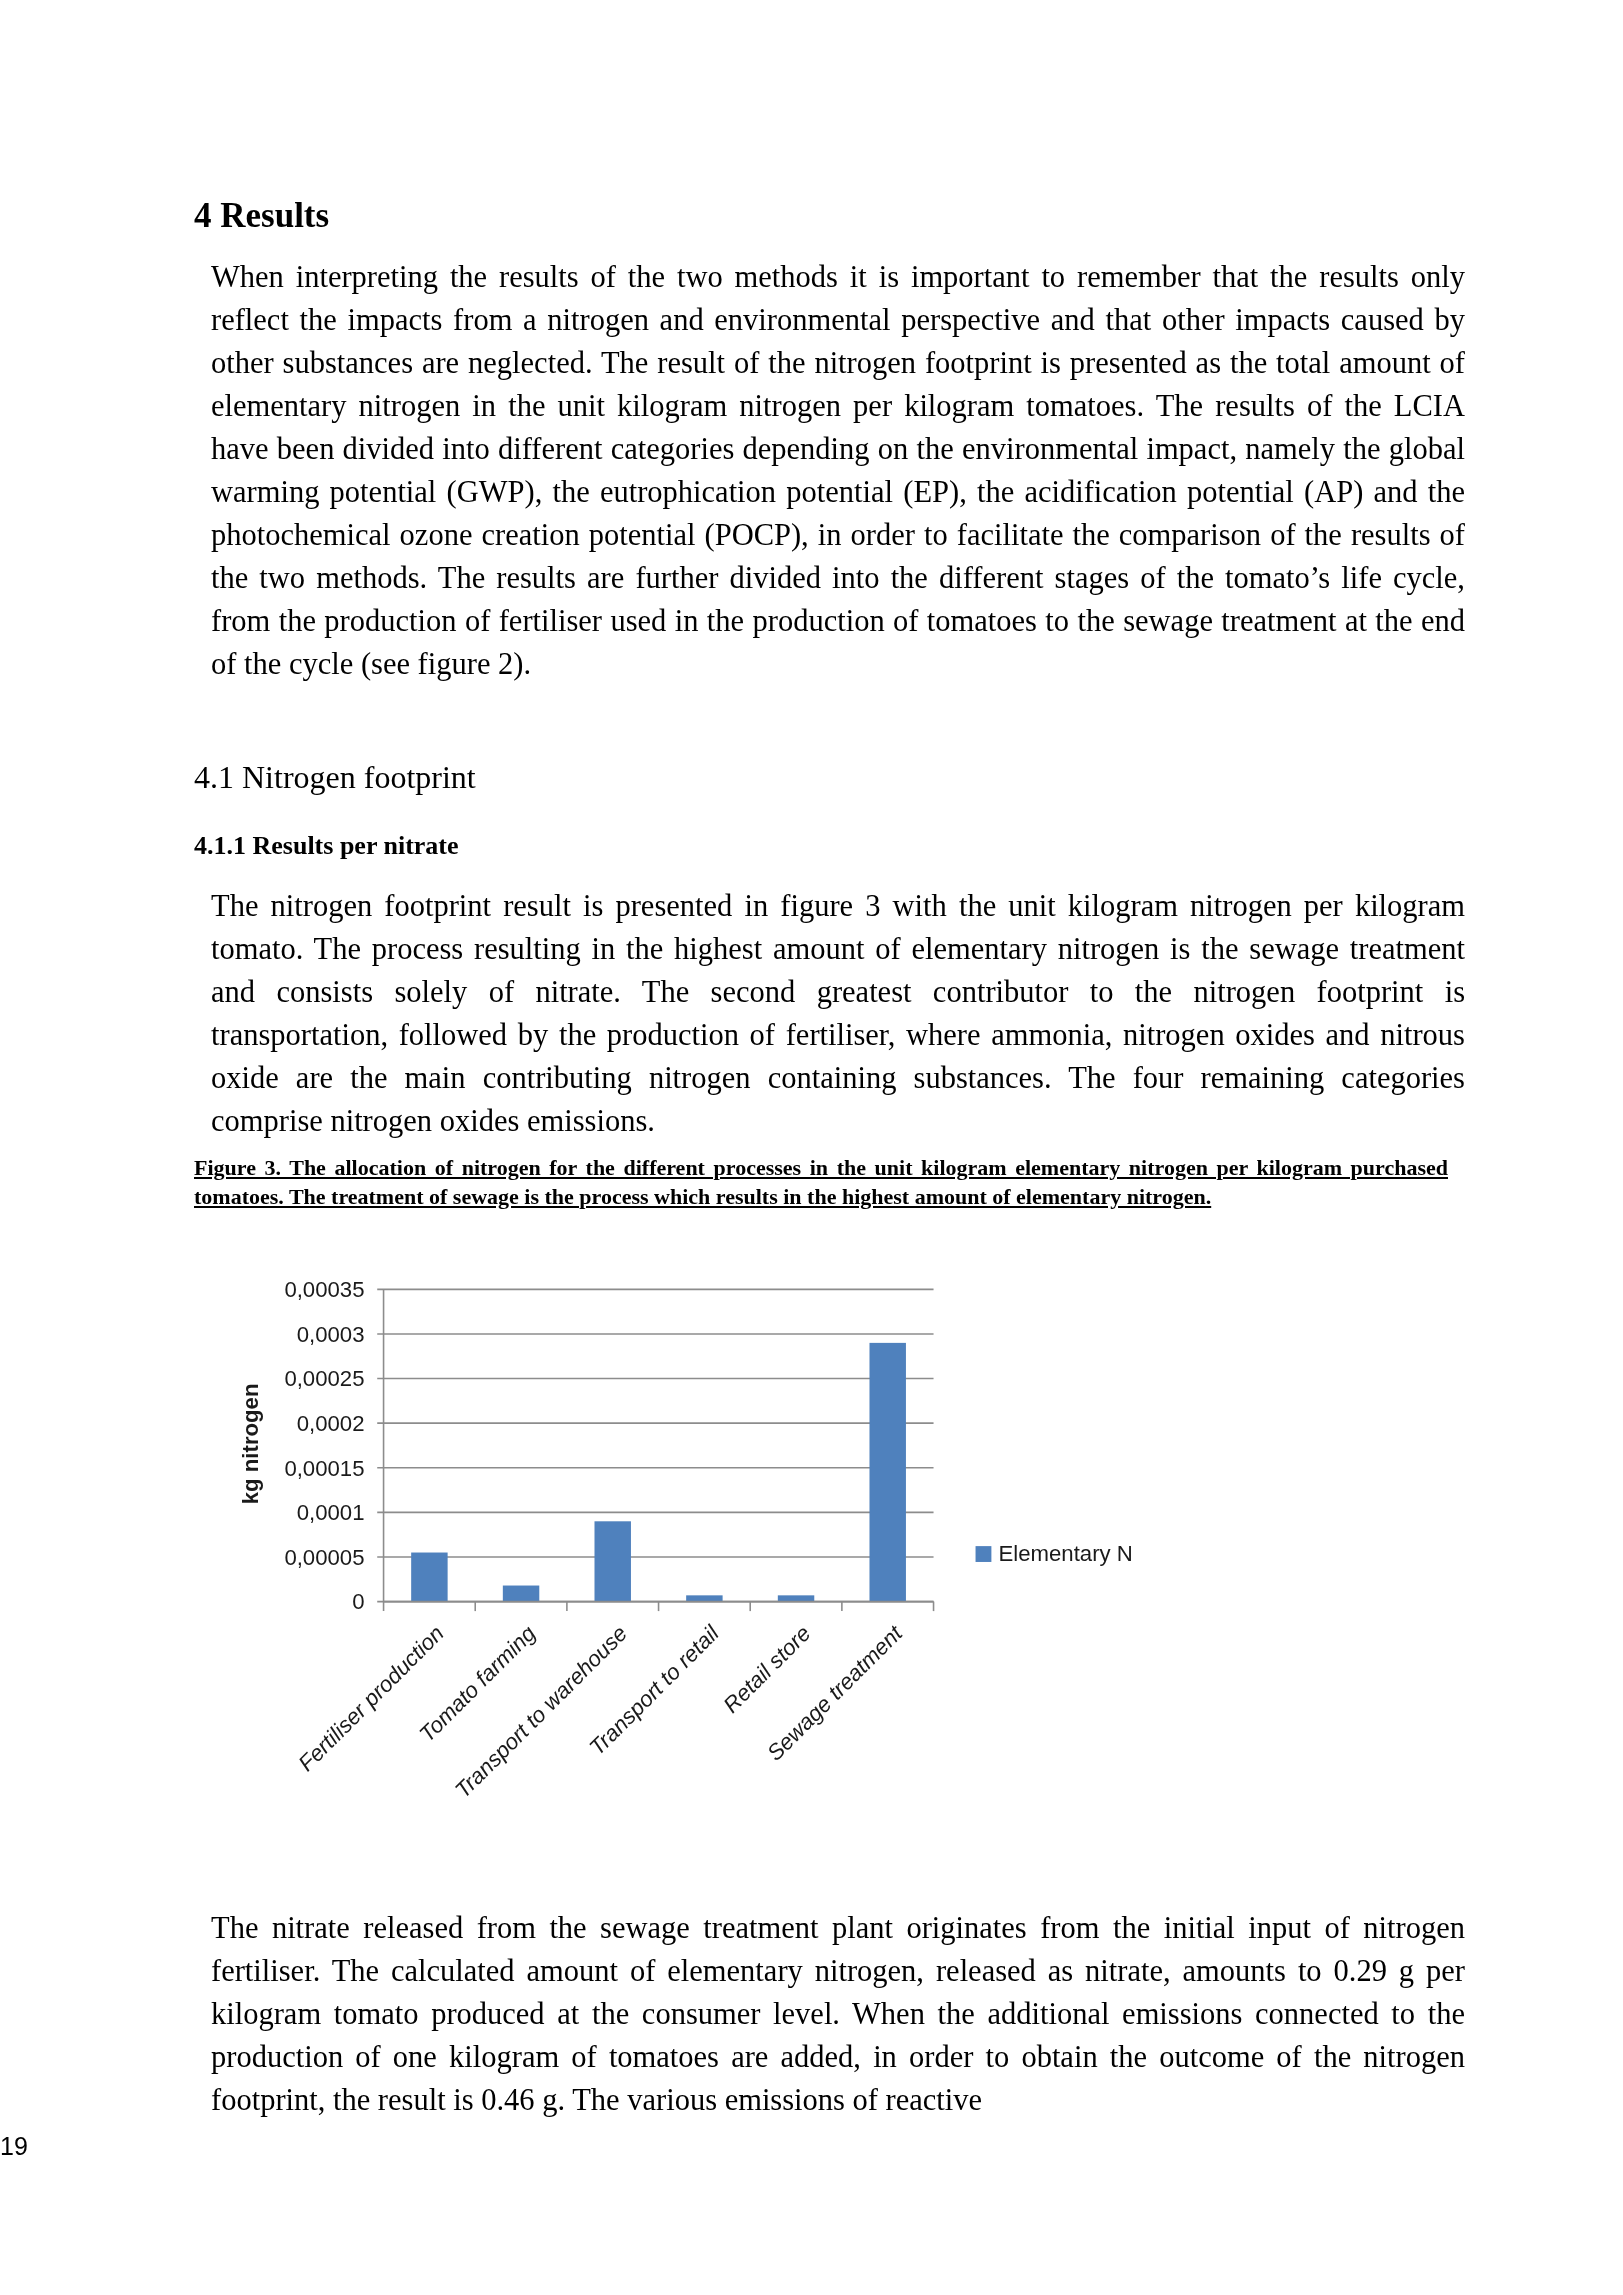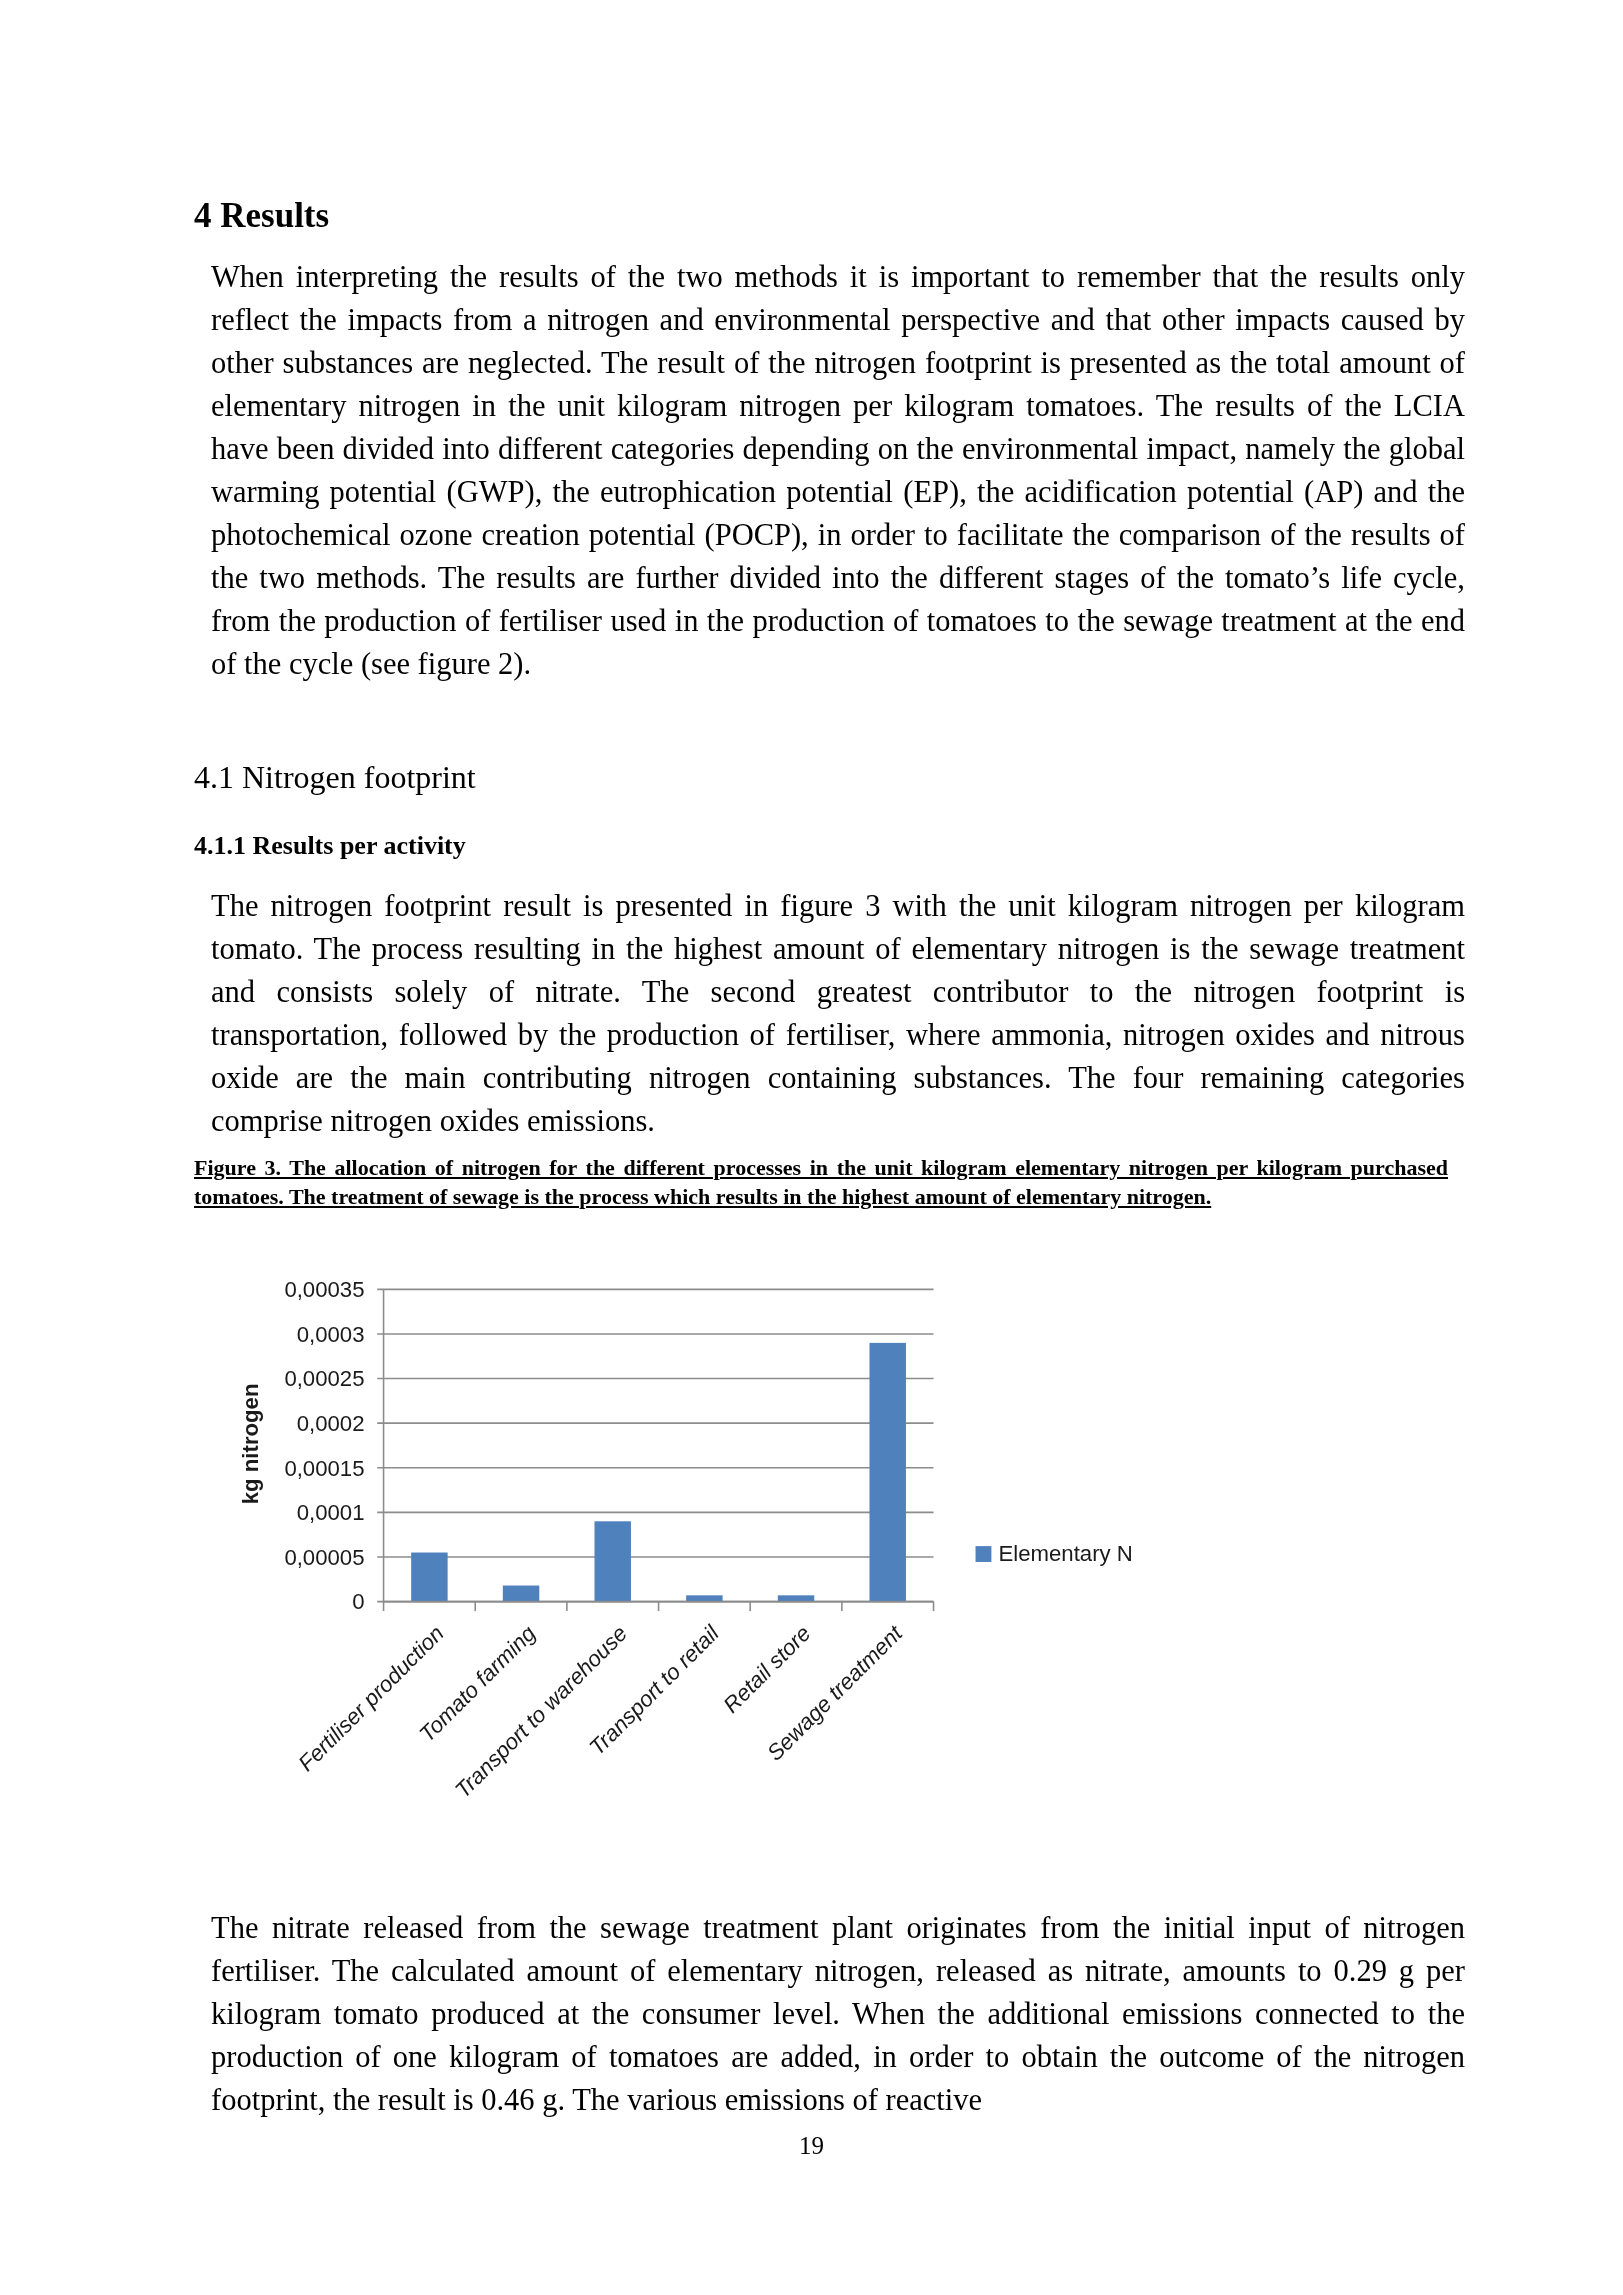"4.1.1 Results per activity" h3 { text: activity -> nitrate }
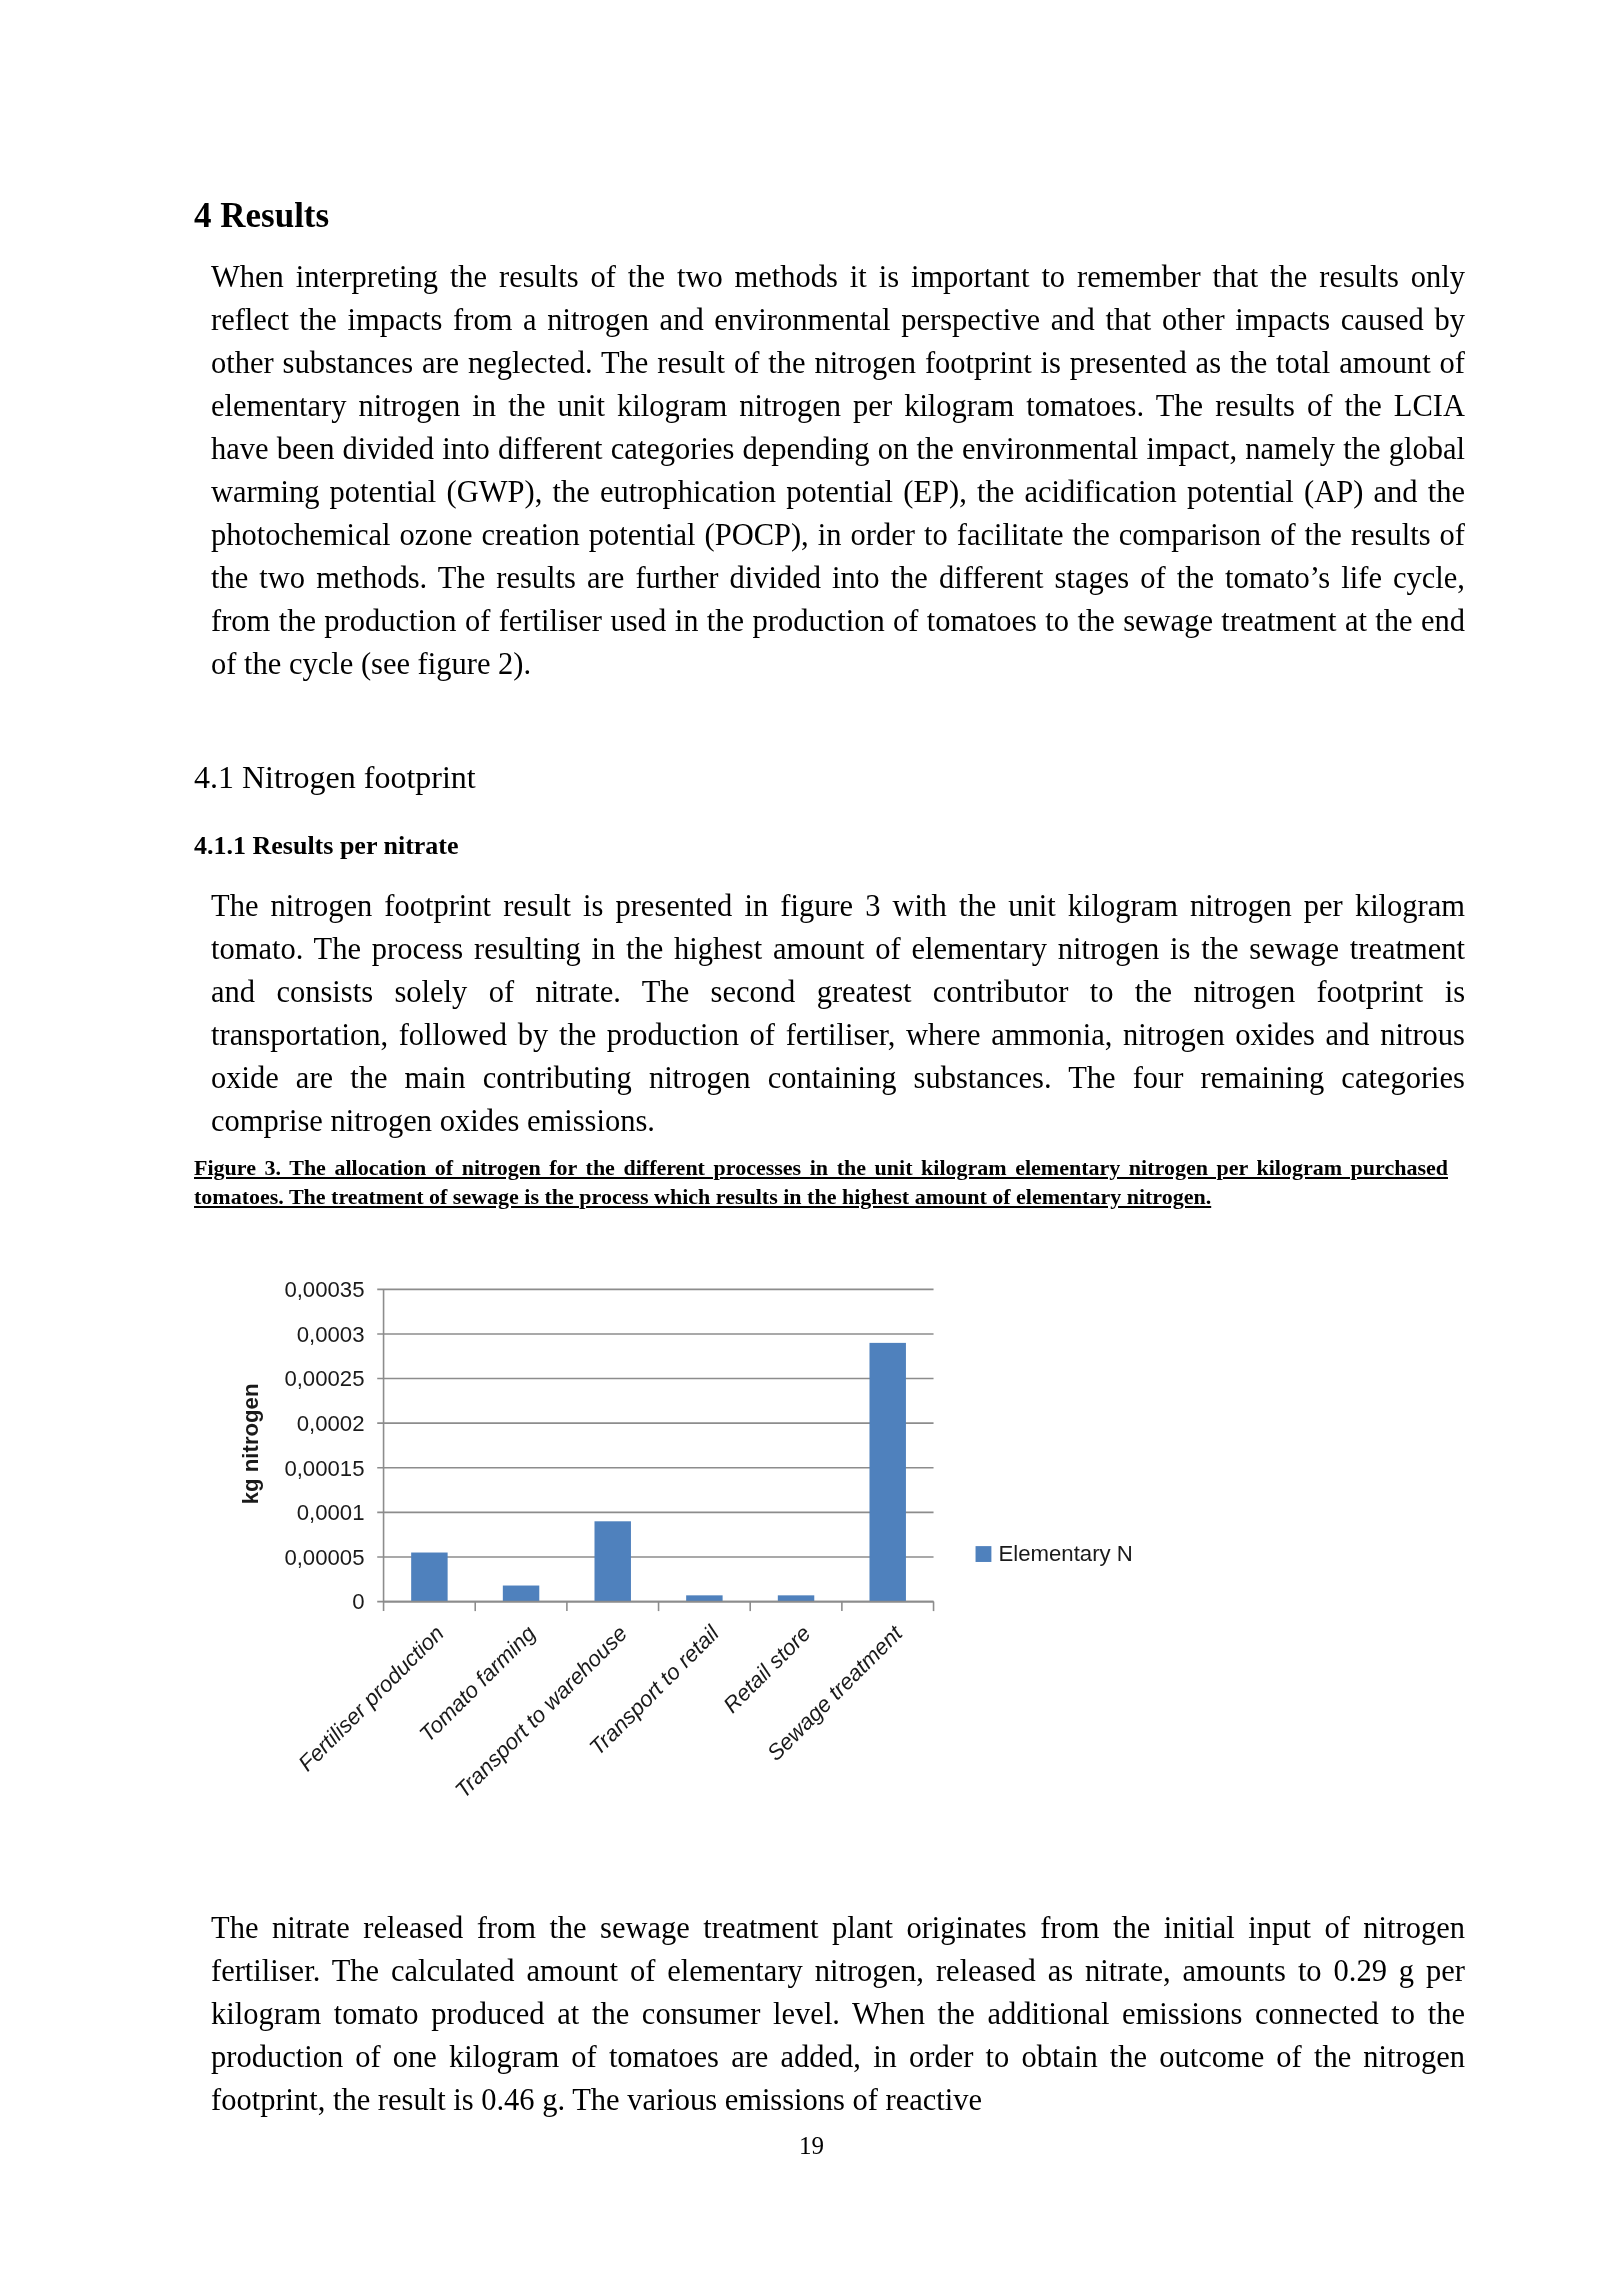"19" .pagenum { font-family: Liberation Serif, serif -> Liberation Sans, sans-serif; text-align: center -> none }
